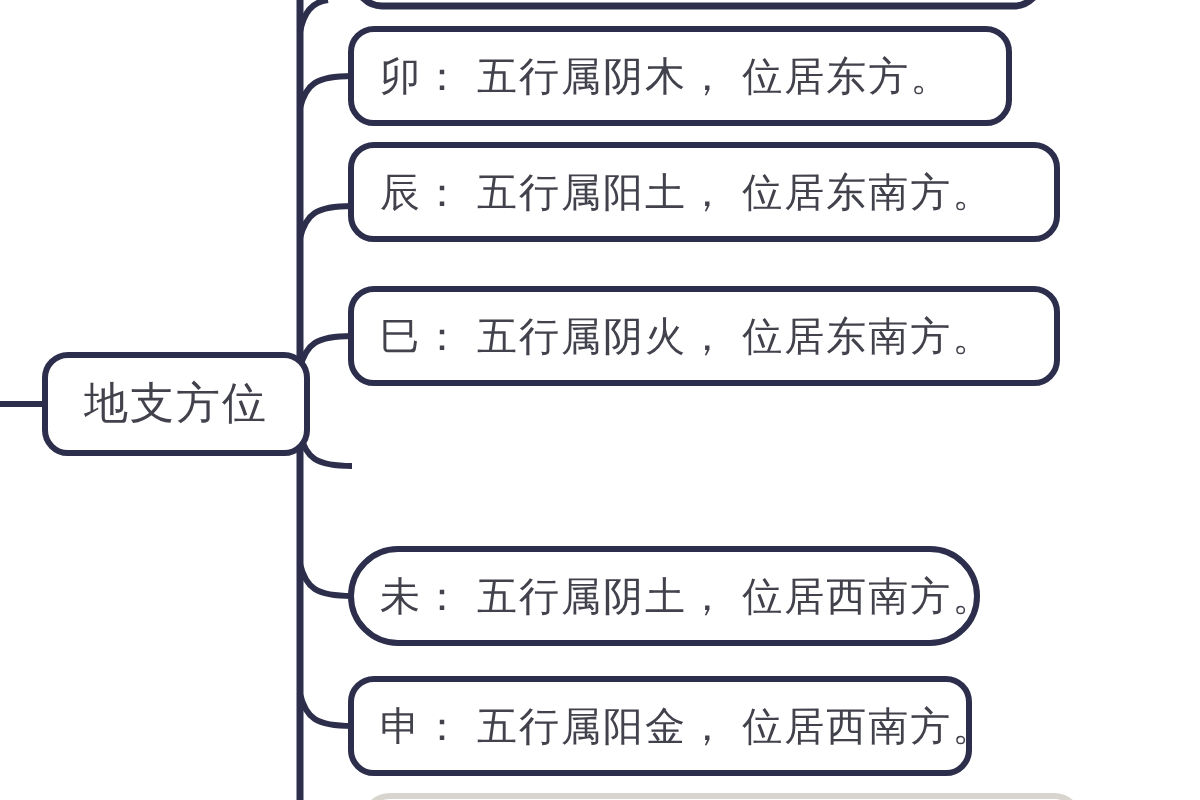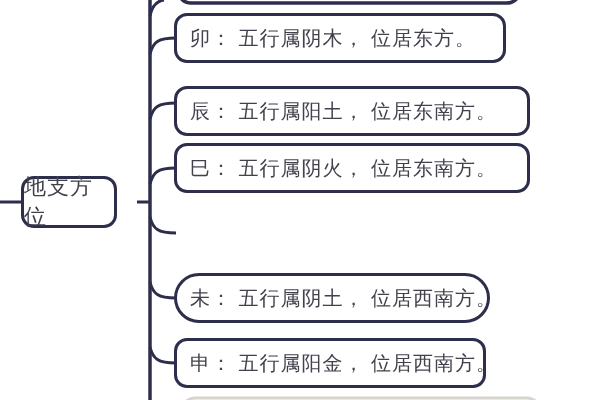"辰： 五行属阳土， 位居东南方。" div.node { top: 86px -> 71px }
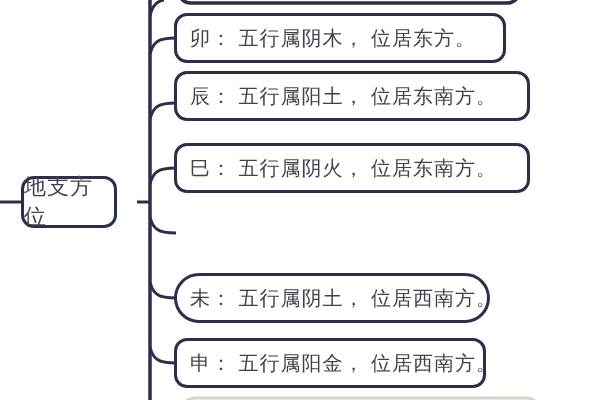"地支方位" .root-node { width: 96px -> 134px }
